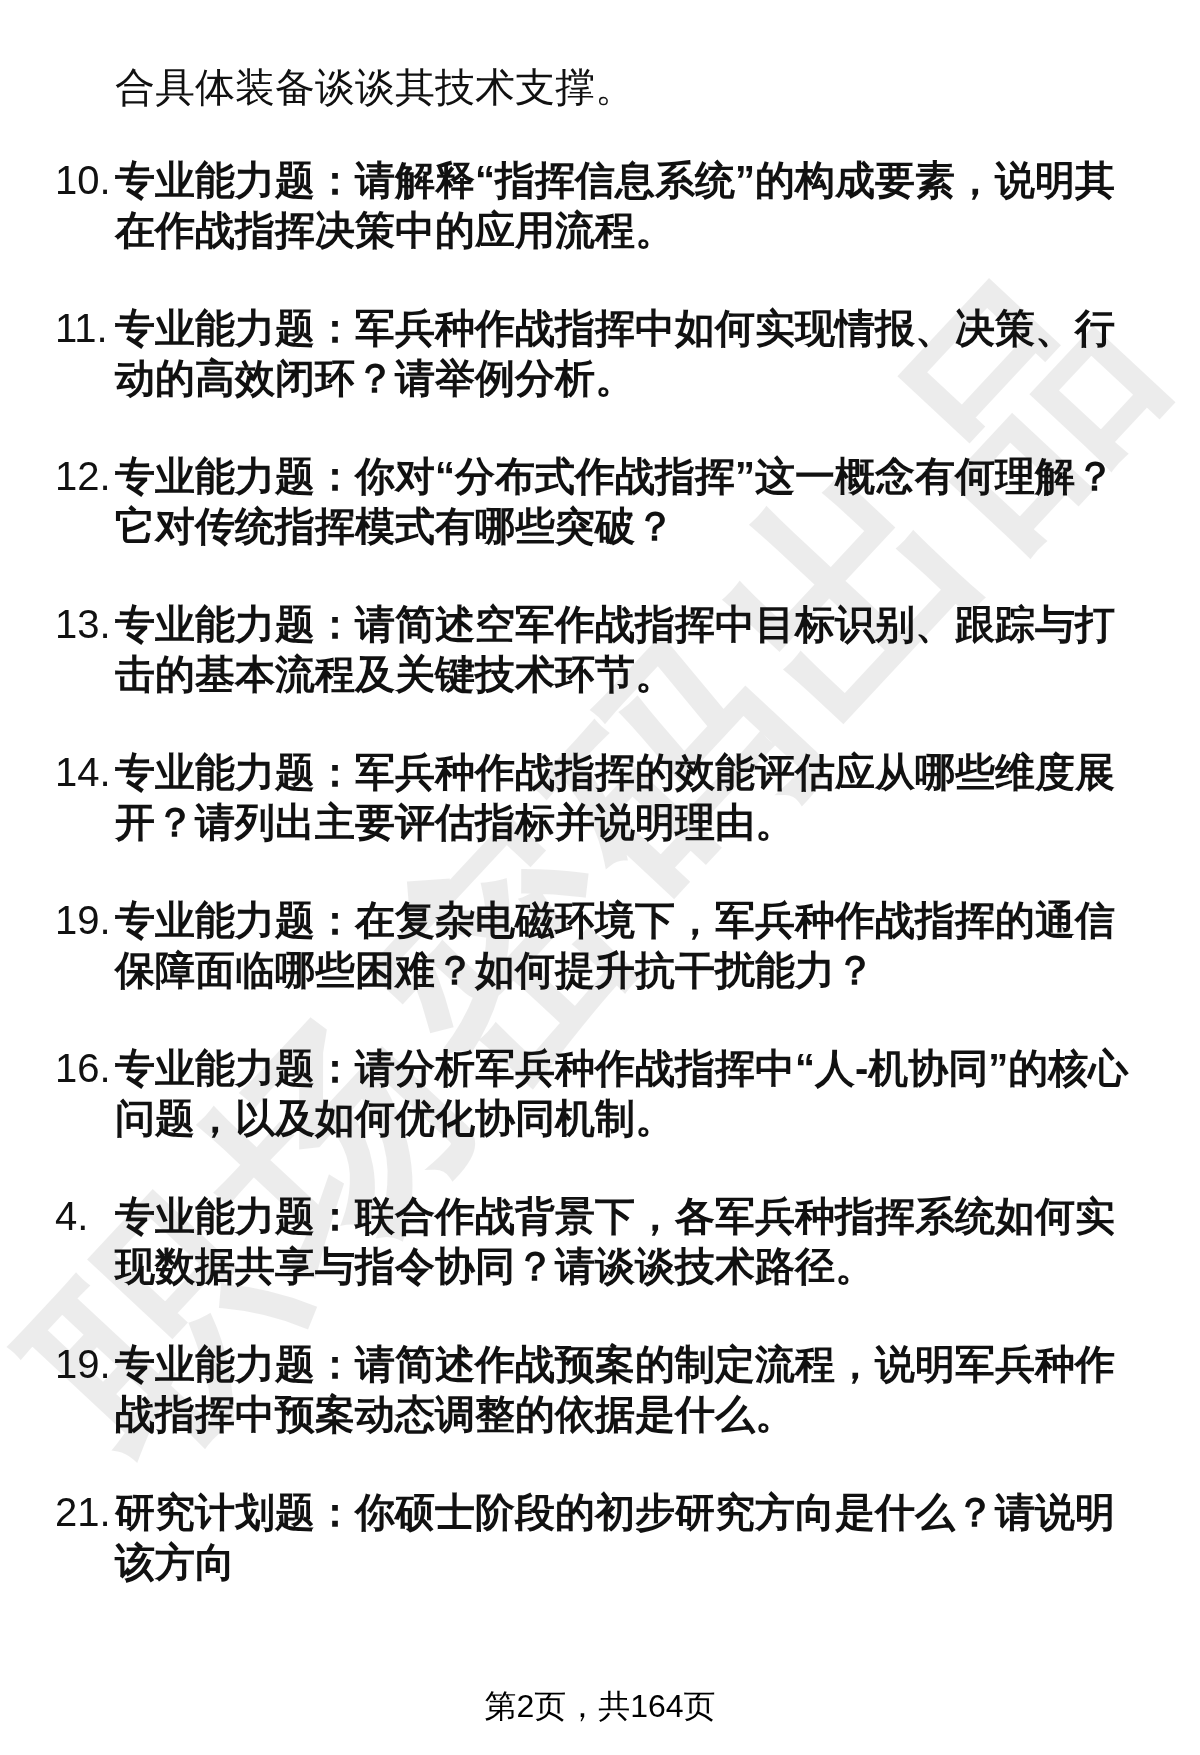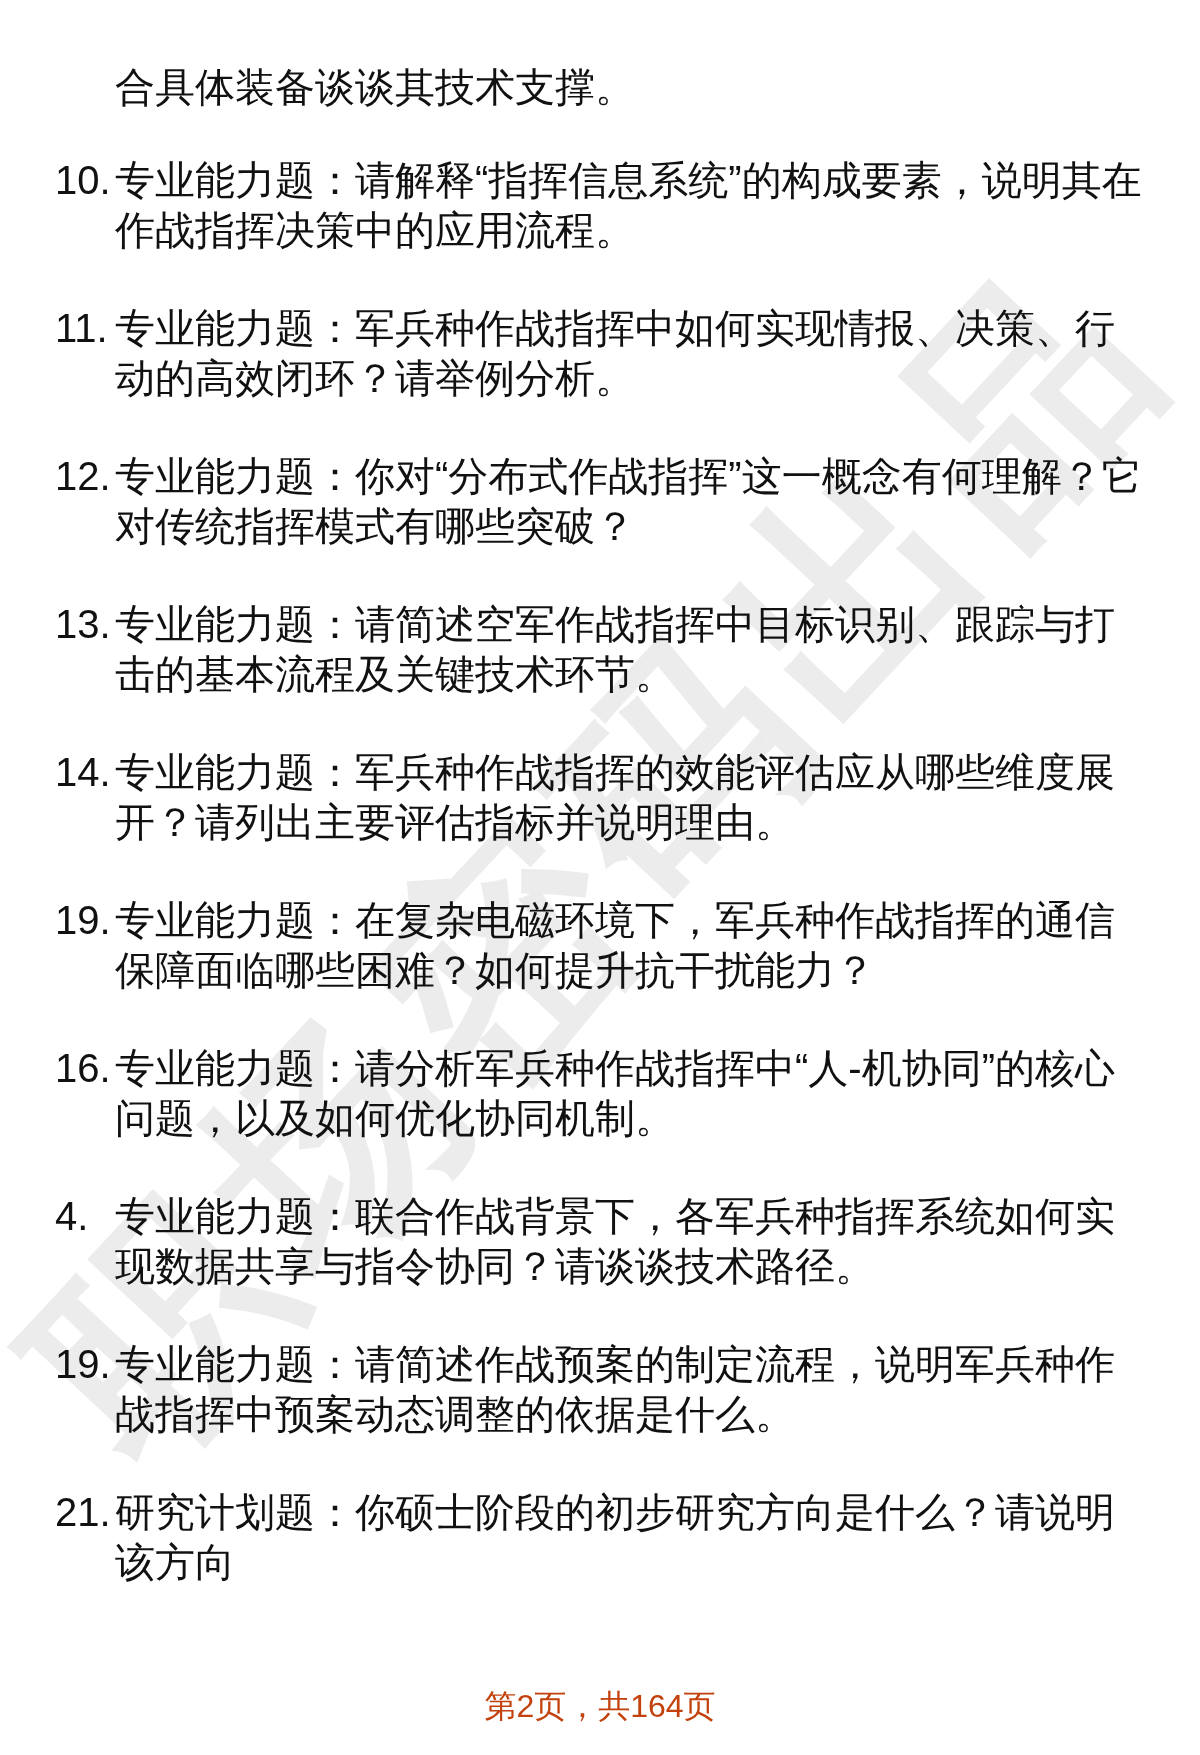"专业能力题：请解释“指挥信息系统”的构成要素，说明其在作战指挥决策中的应用流程。" .txt { font-weight: none -> bold }
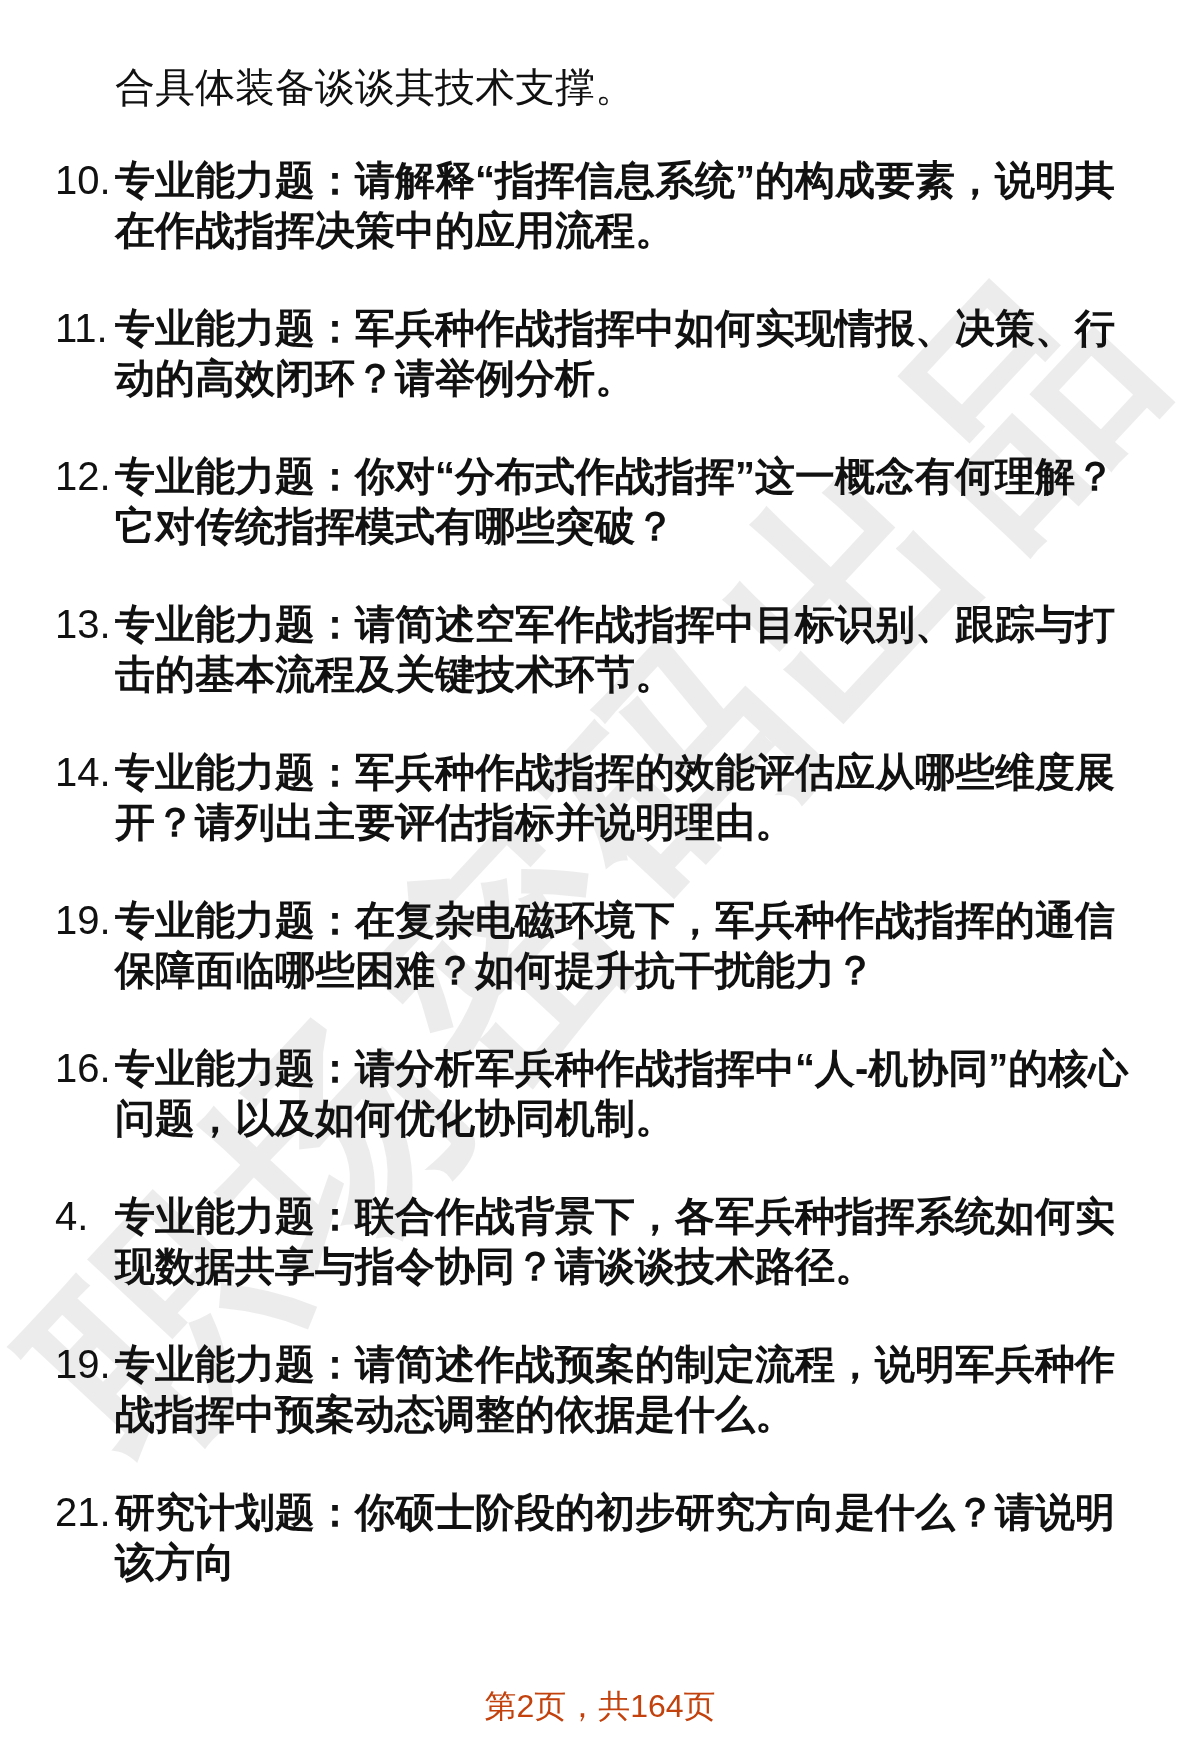"第2页，共164页" .footer { color: #c2410c -> #000000 }
